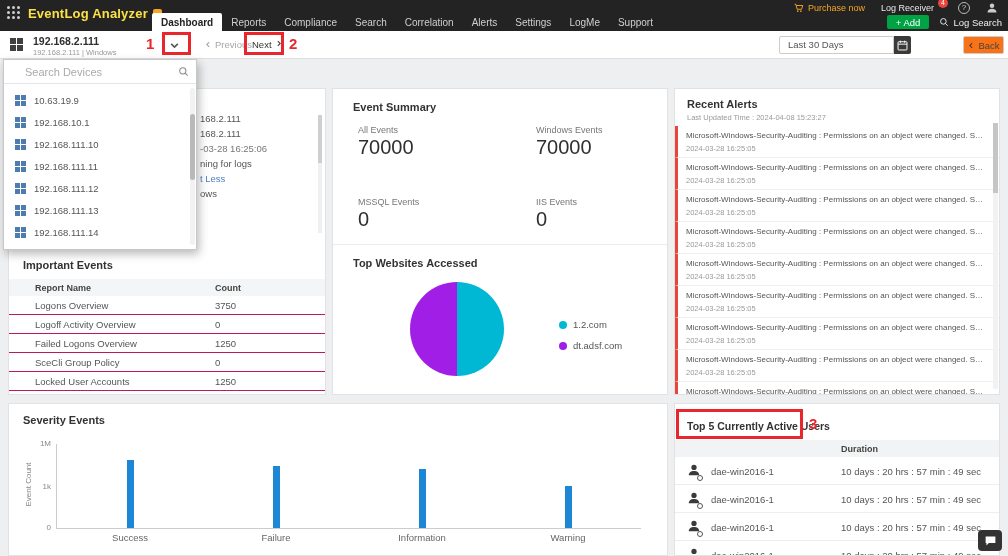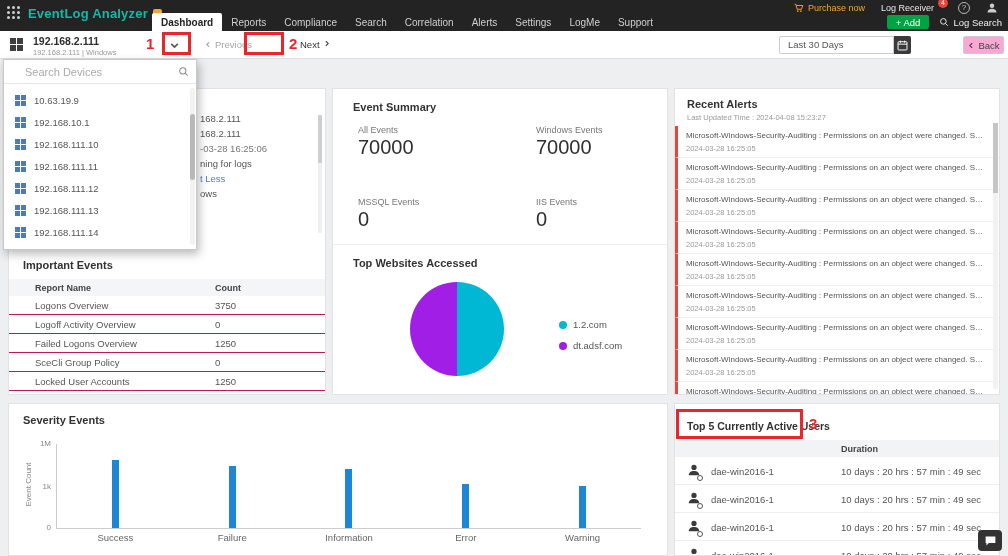"EventLog Analyzer" .logo { color: #14b8a6 -> #fde047 }
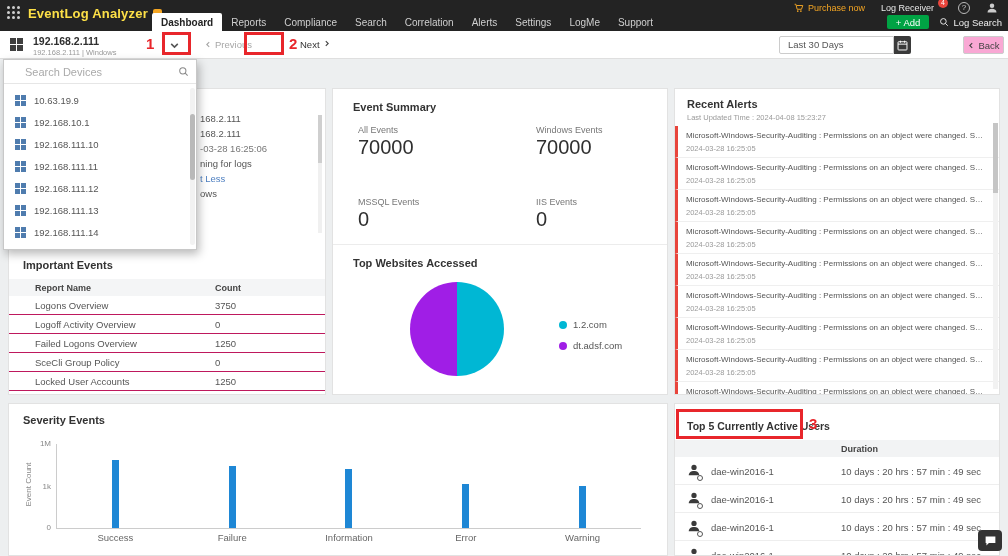"Next" .next-btn { margin-left: 48px -> none }
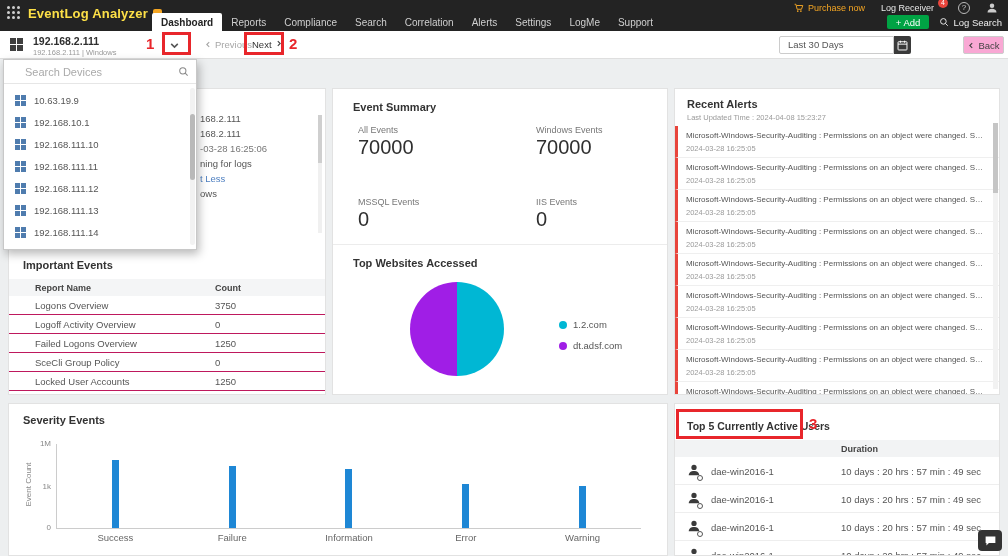"Back" .back-btn { background: #f9a8d4 -> #f97316 }
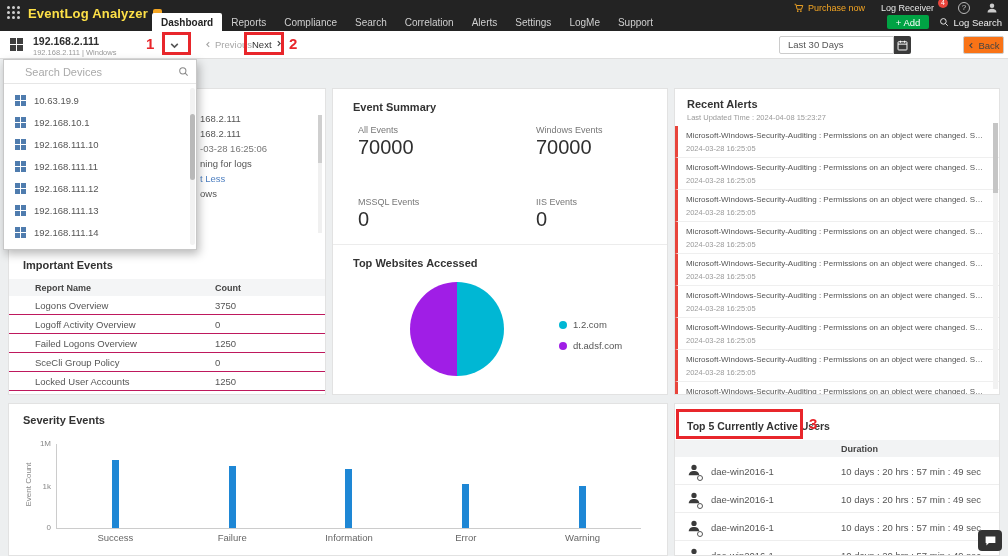"Error" div.bar-slot { html: <div> <div></div> <div>Error</div> </div> -> none }
